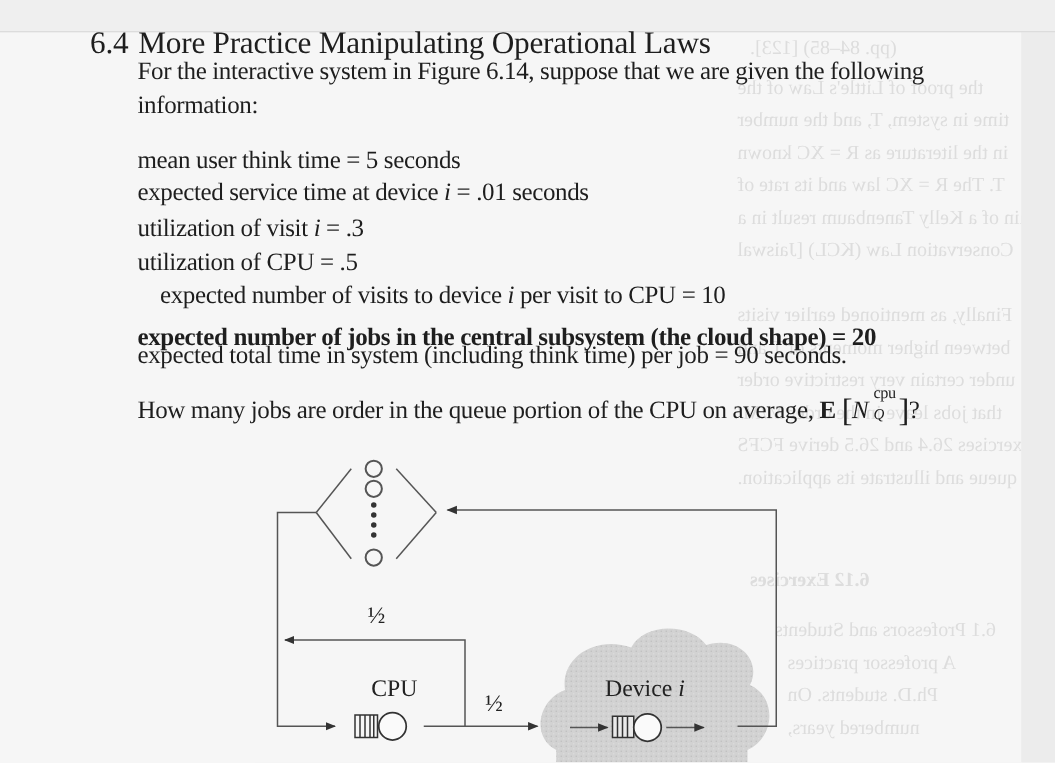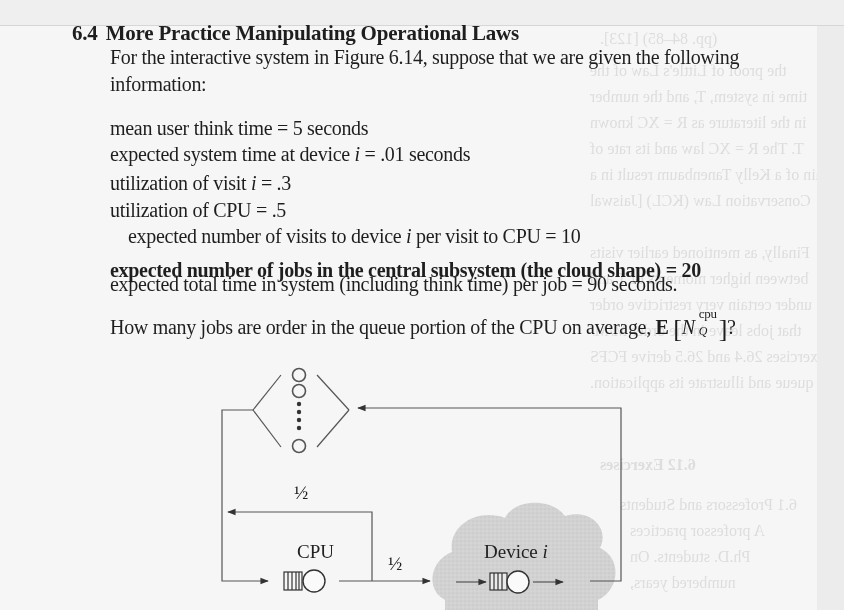"6.4 More Practice Manipulating" .heading { font-size: 21px -> 25px; font-weight: bold -> normal }
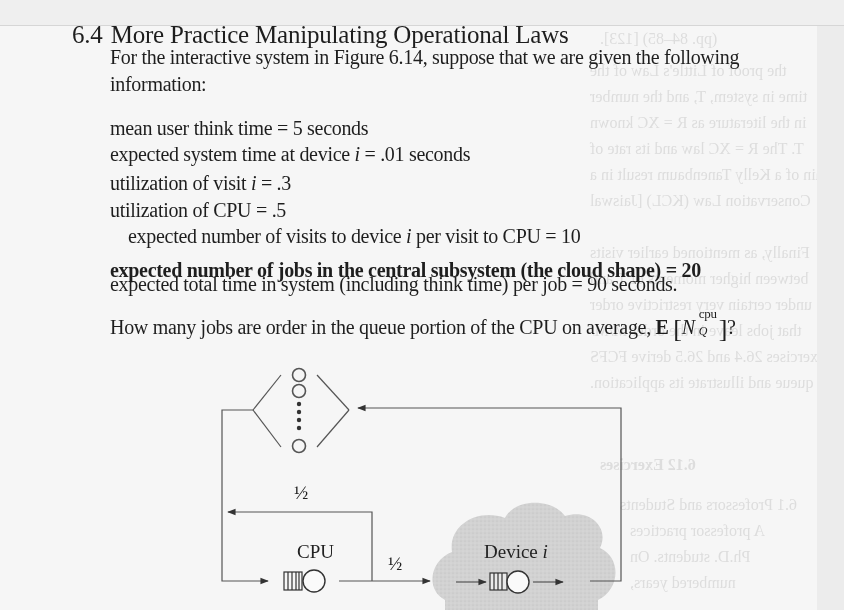"expected system time at device" span { text: system -> service }
